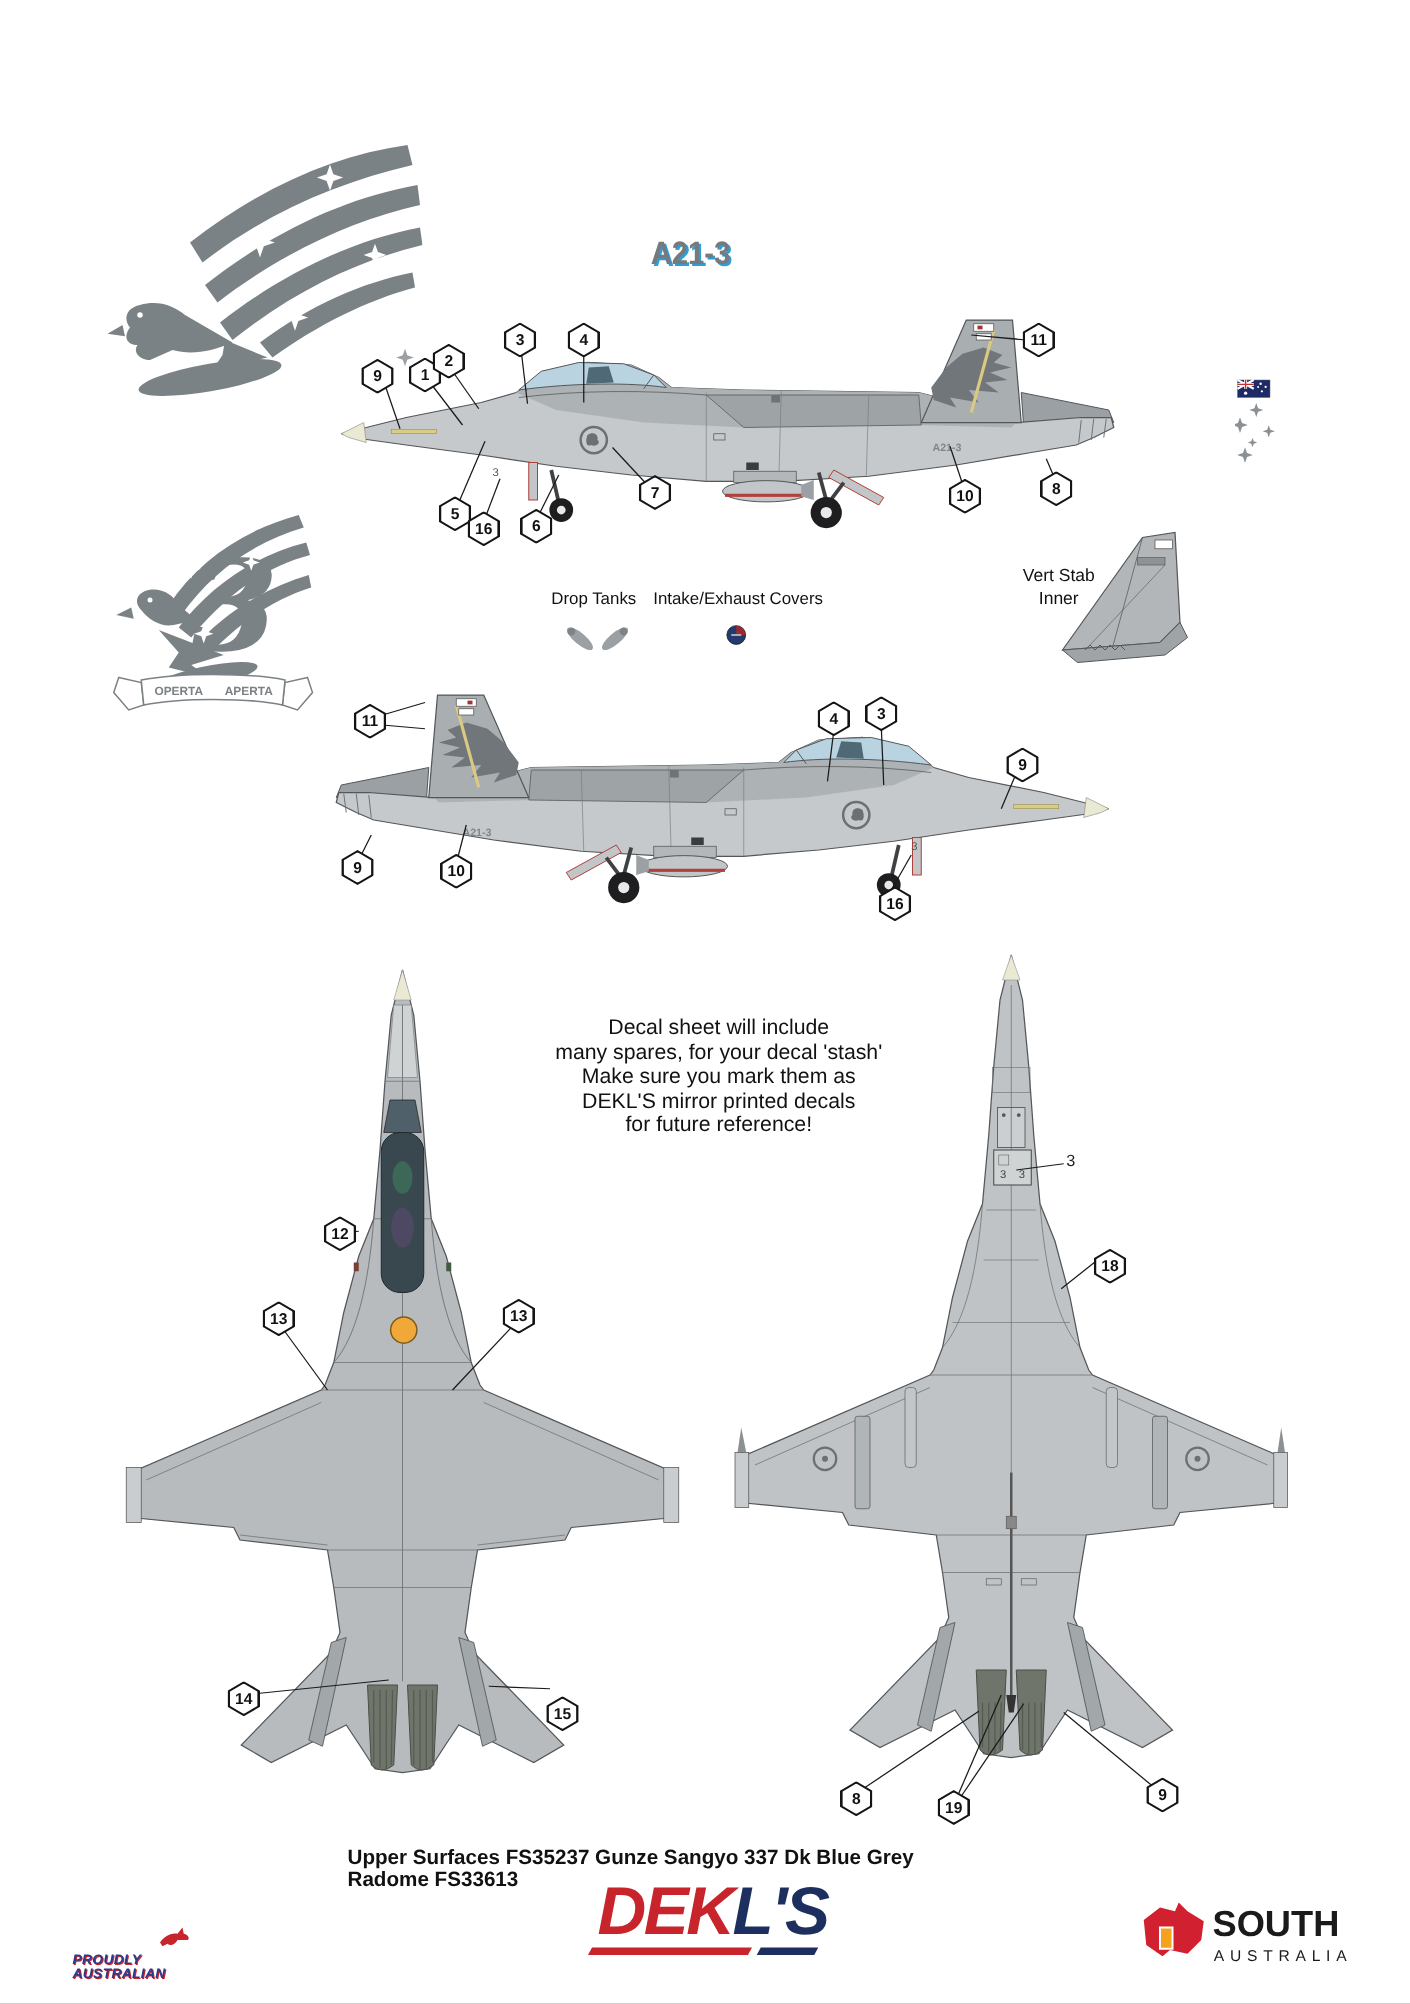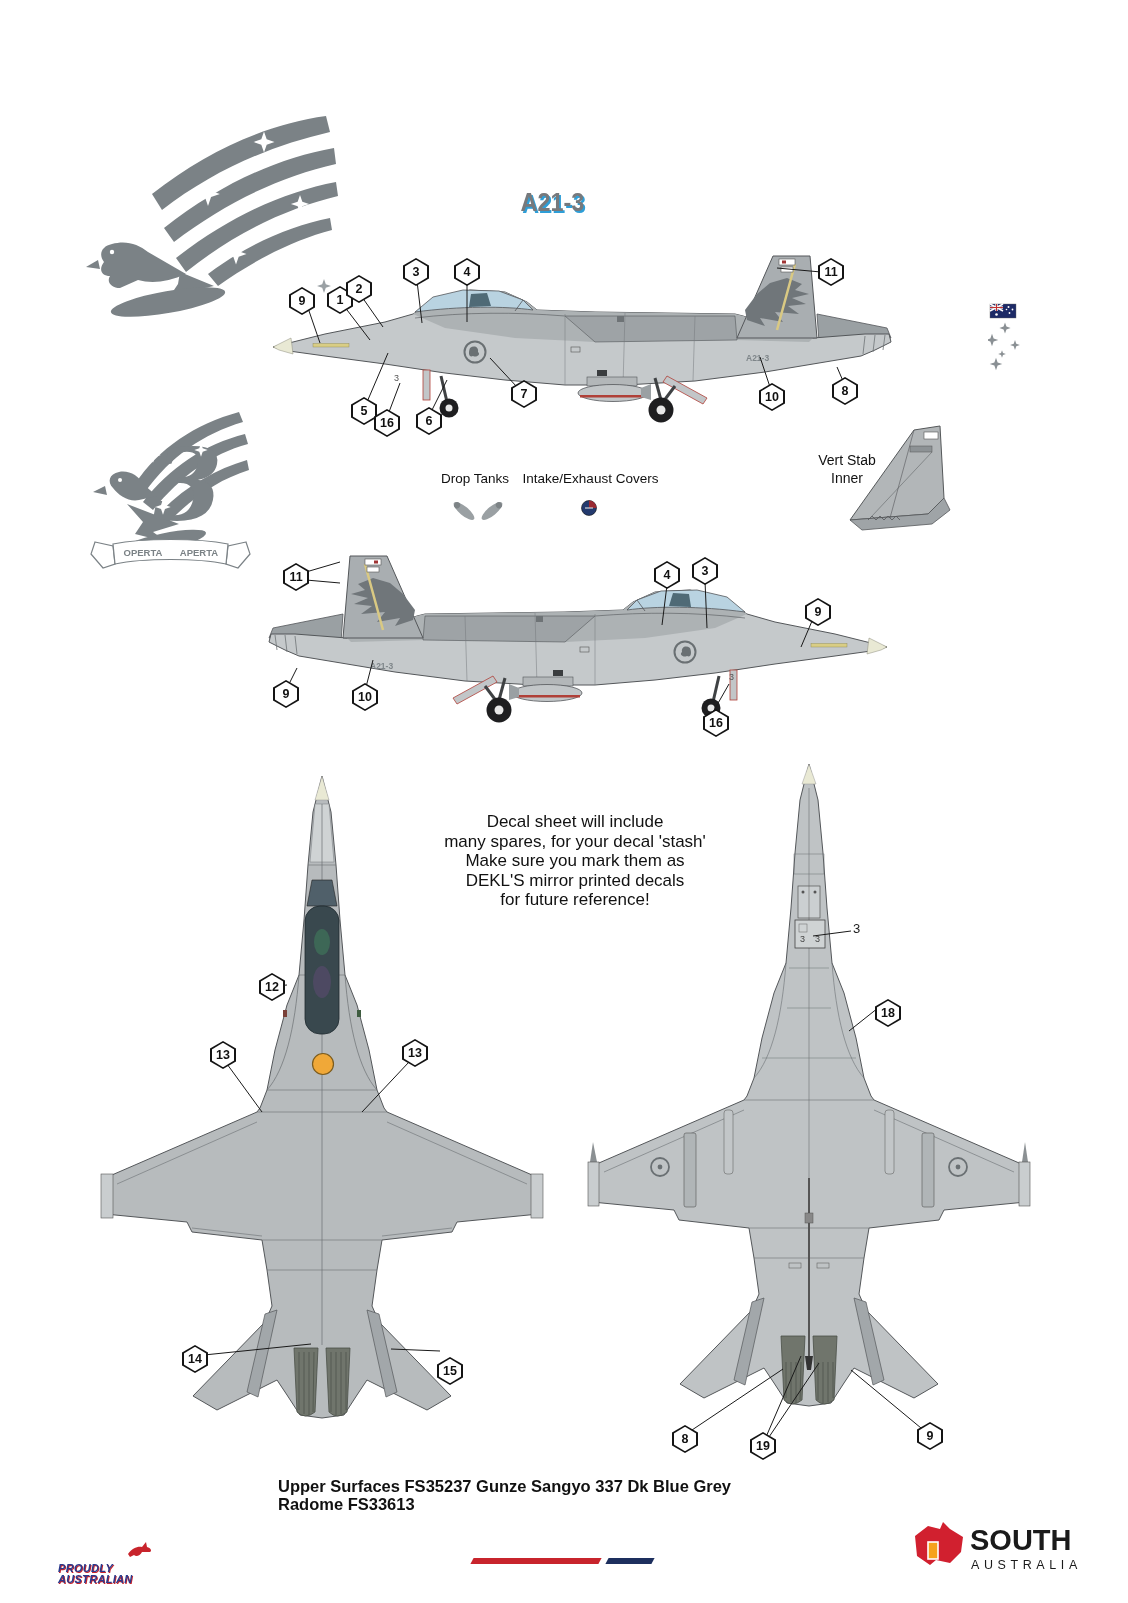"DEKL'S" div.dekls { html: none -> <div> <span>DEK</span><span>L'S</span> </div> }
